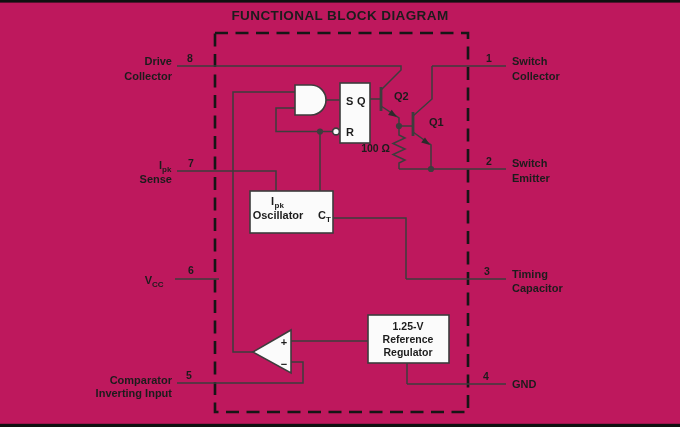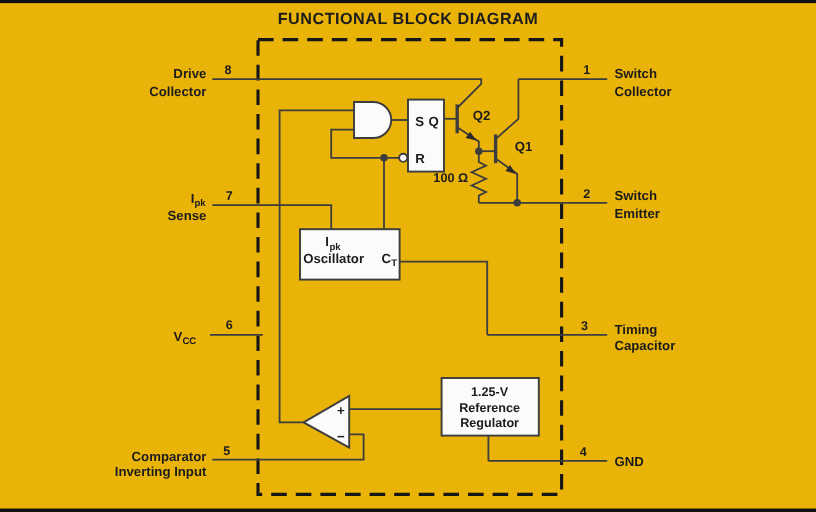"FUNCTIONAL BLOCK DIAGRAM" .page { background: #eab308 -> #be185d }
